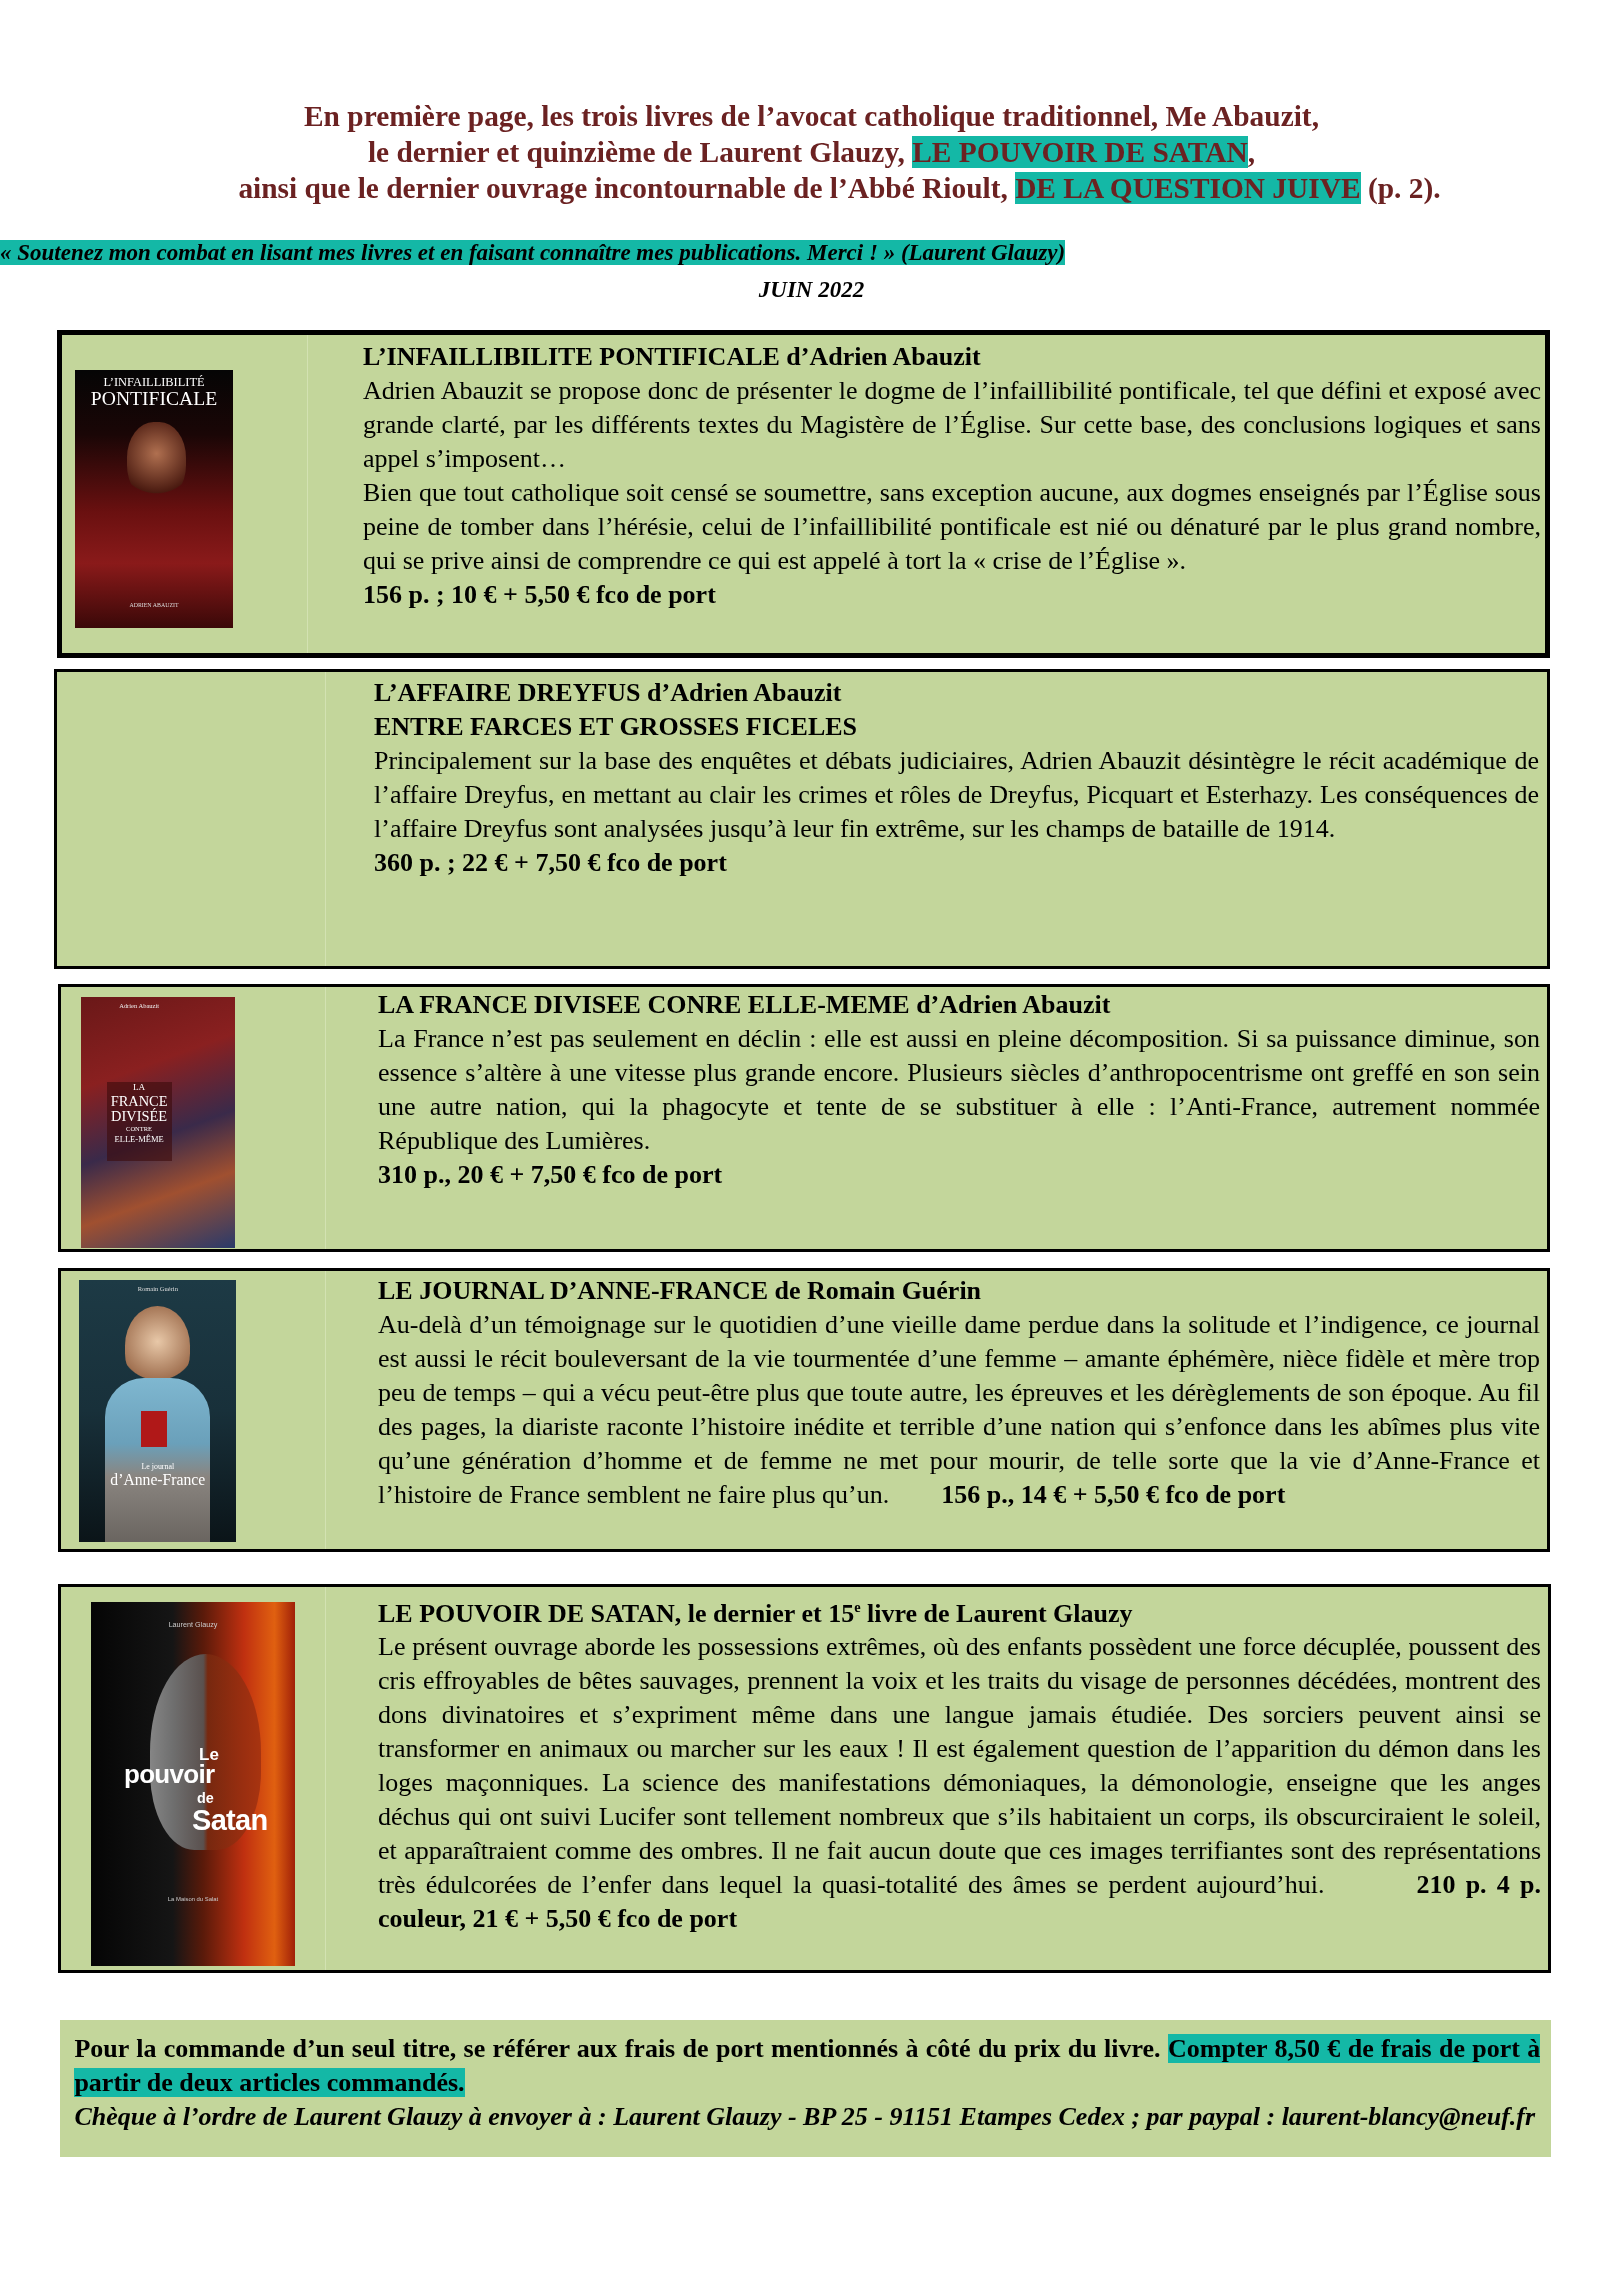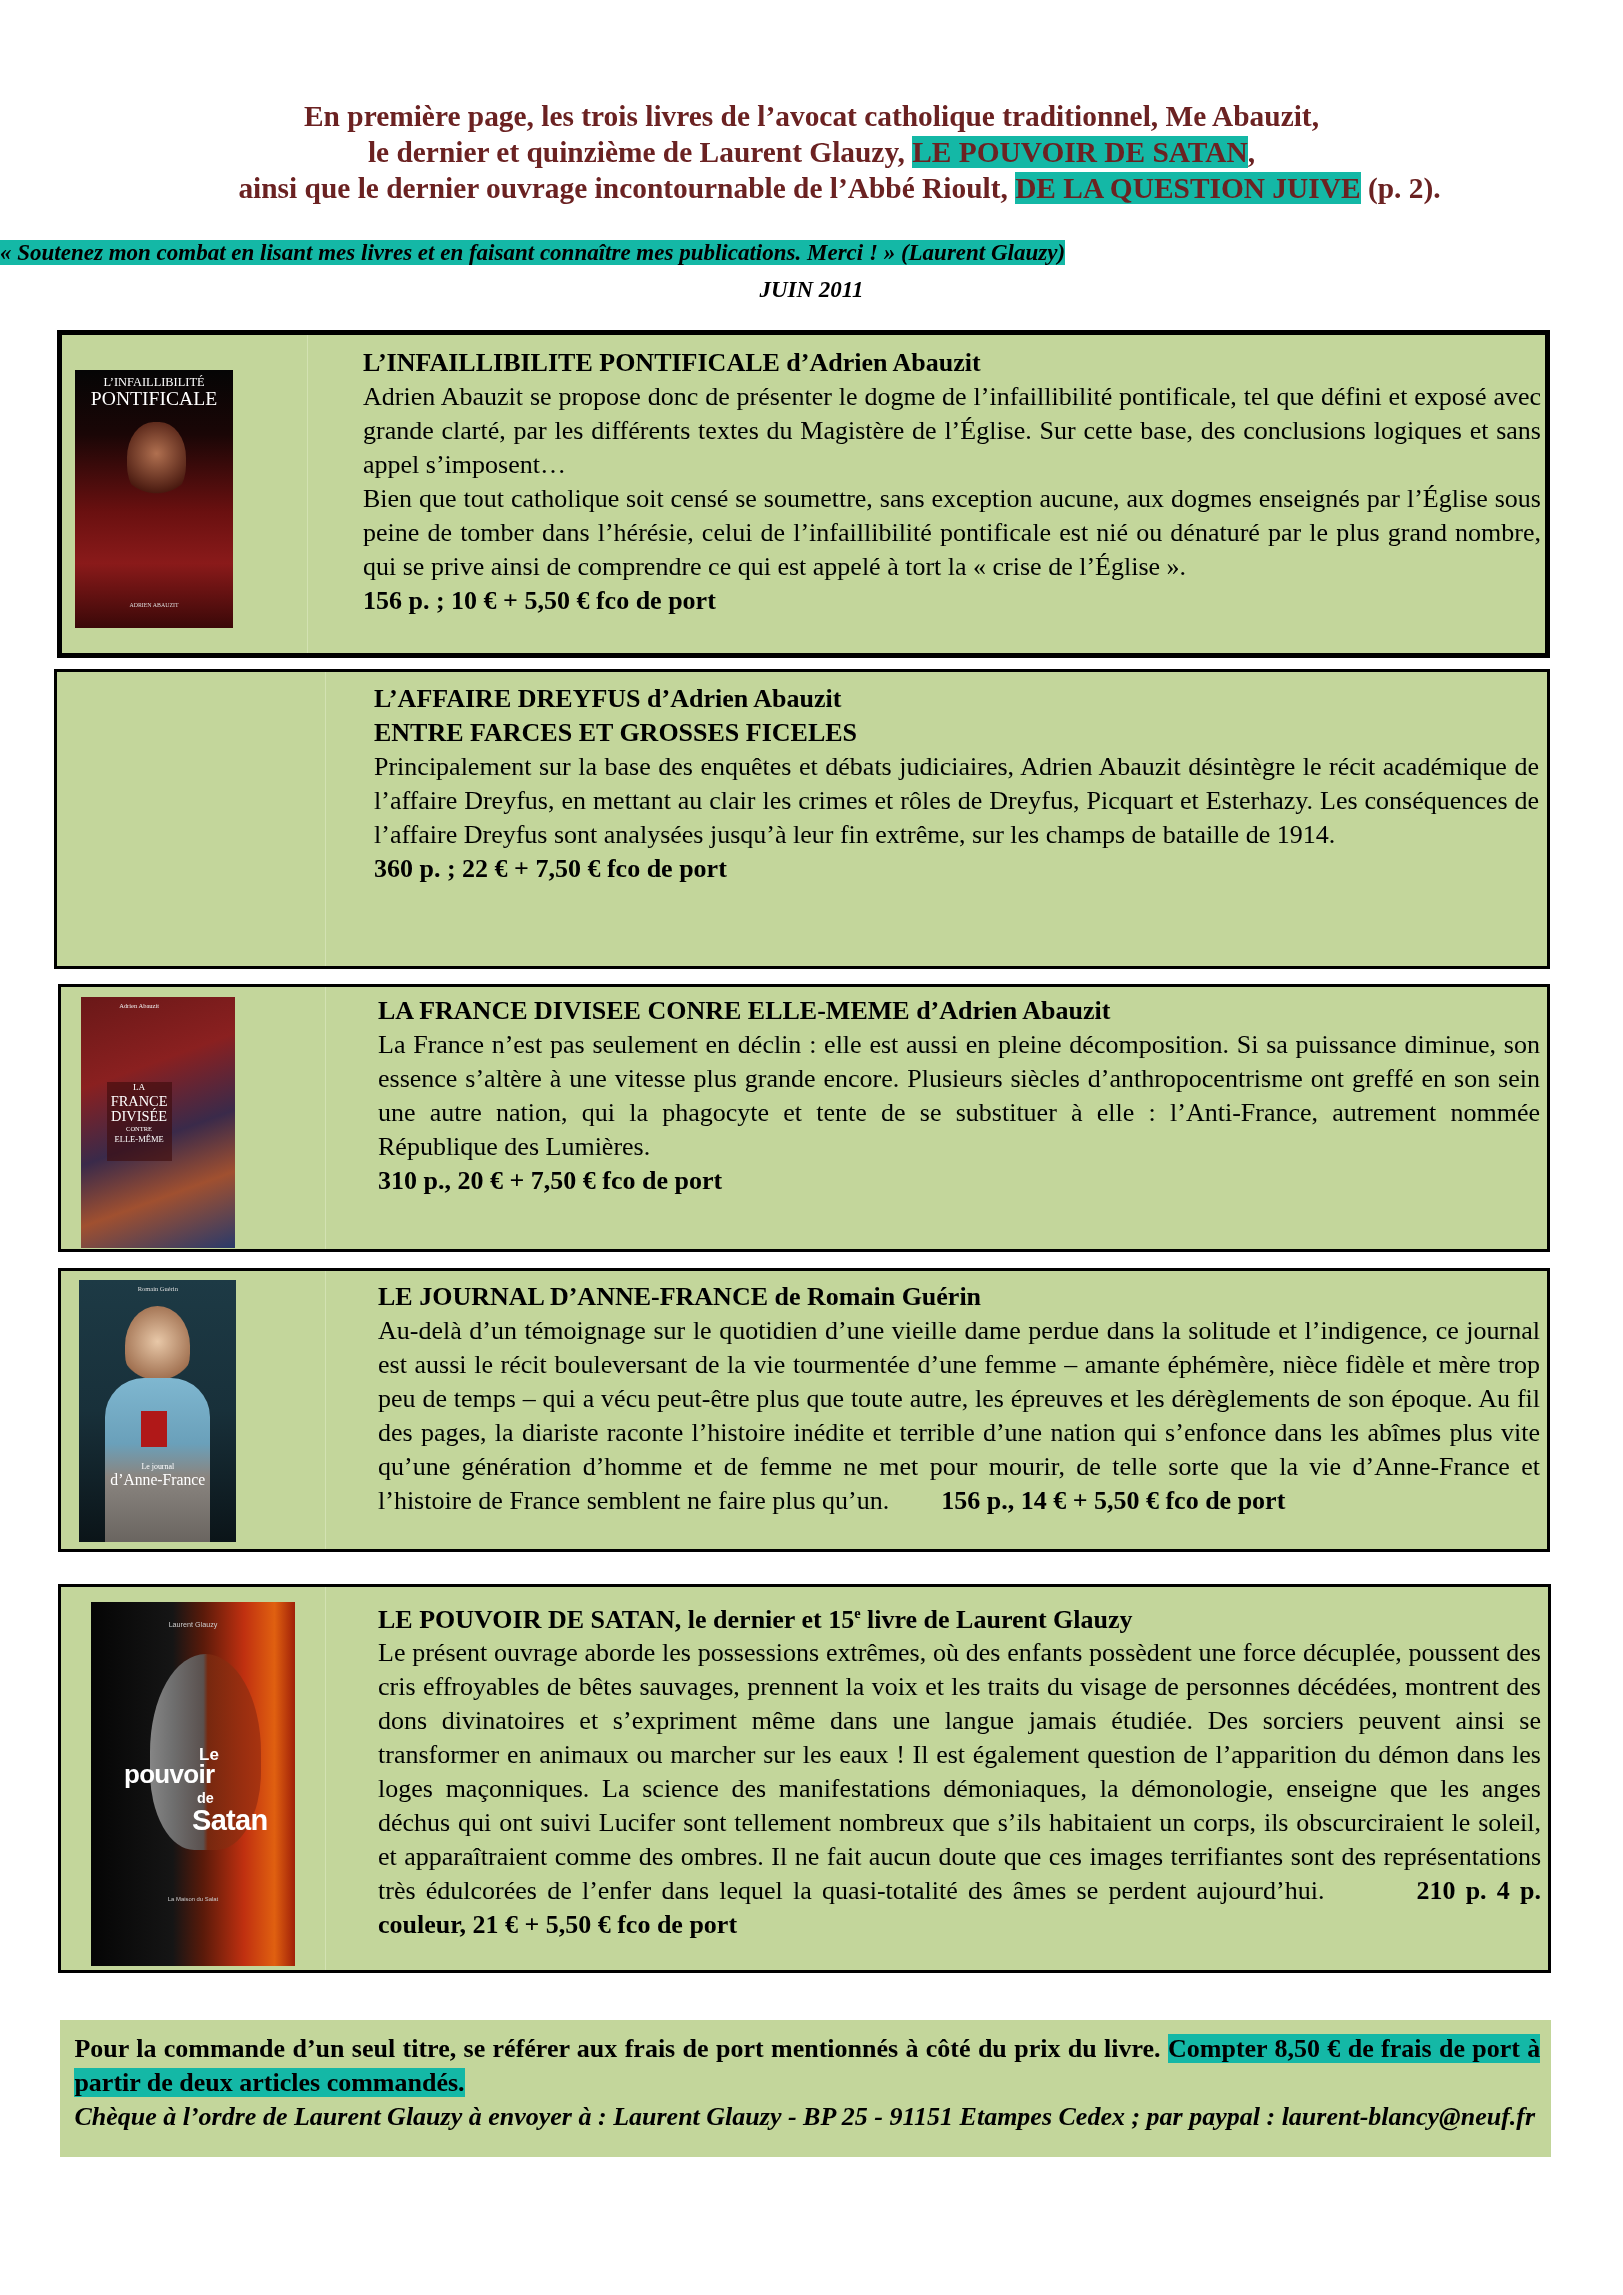"JUIN 2011" div.abs { text: 2011 -> 2022 }
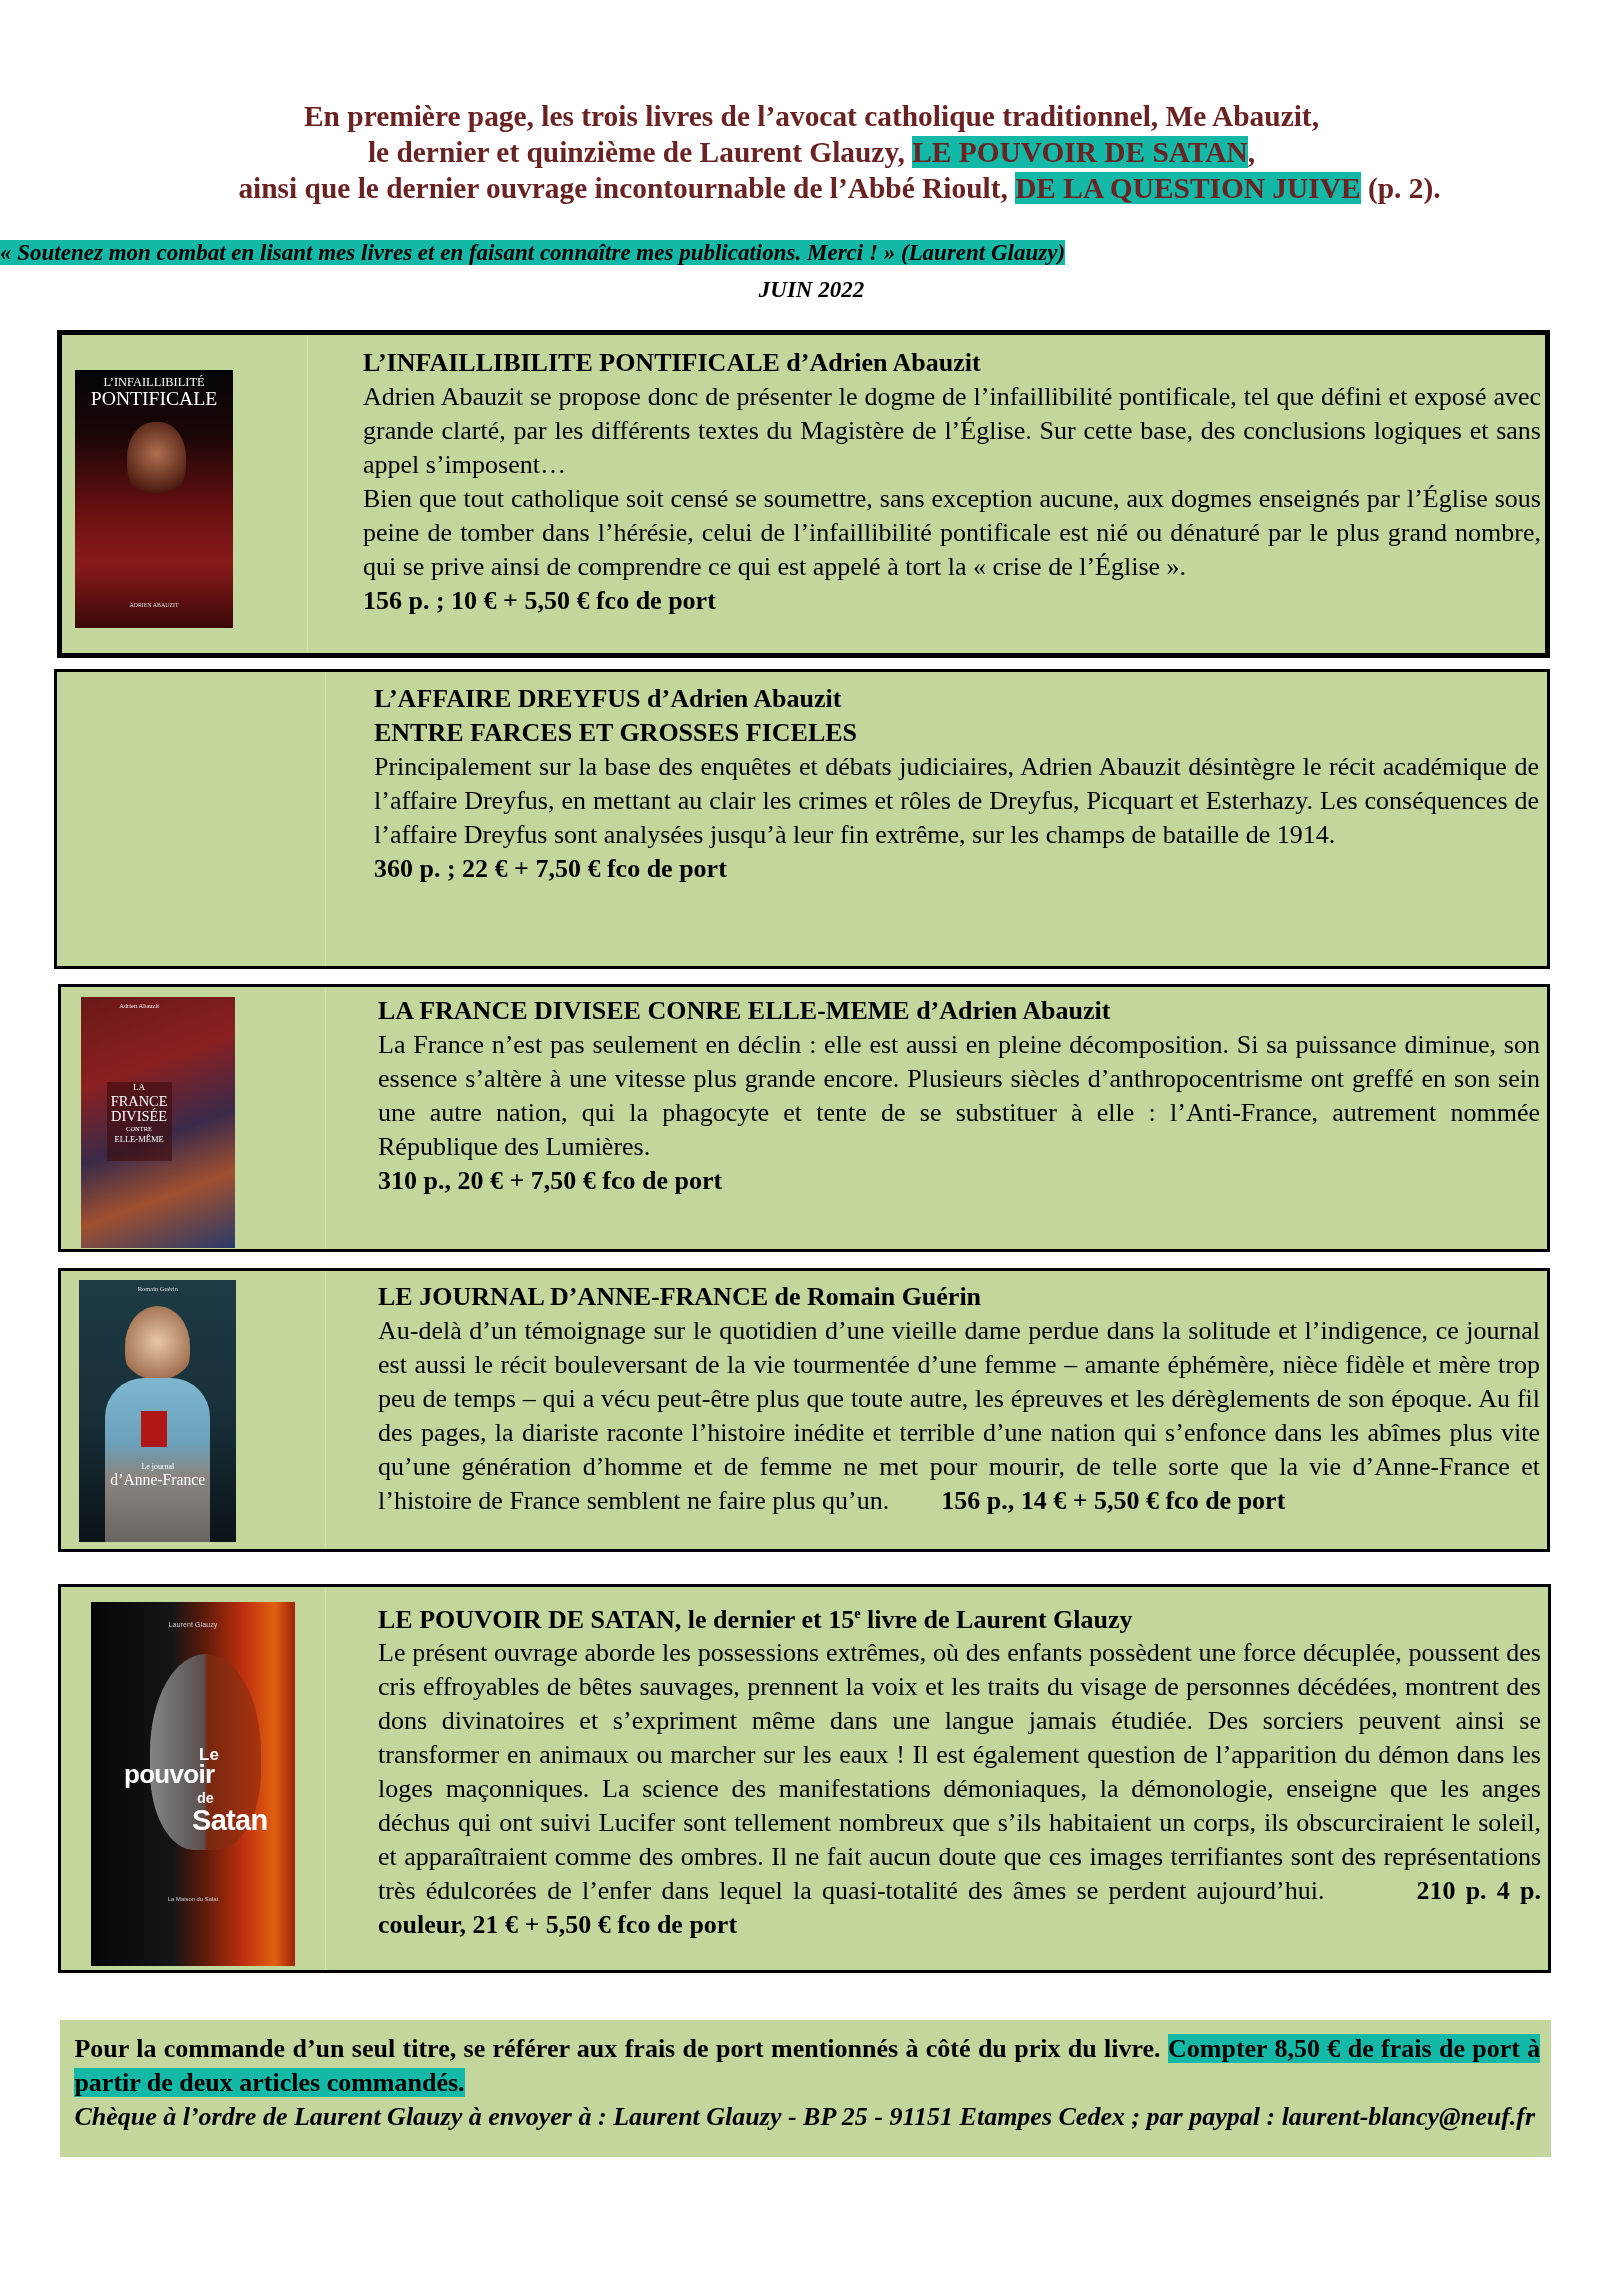"L’INFAILLIBILITE PONTIFICALE d’Adrien" .text { margin-top: 6px -> none }
